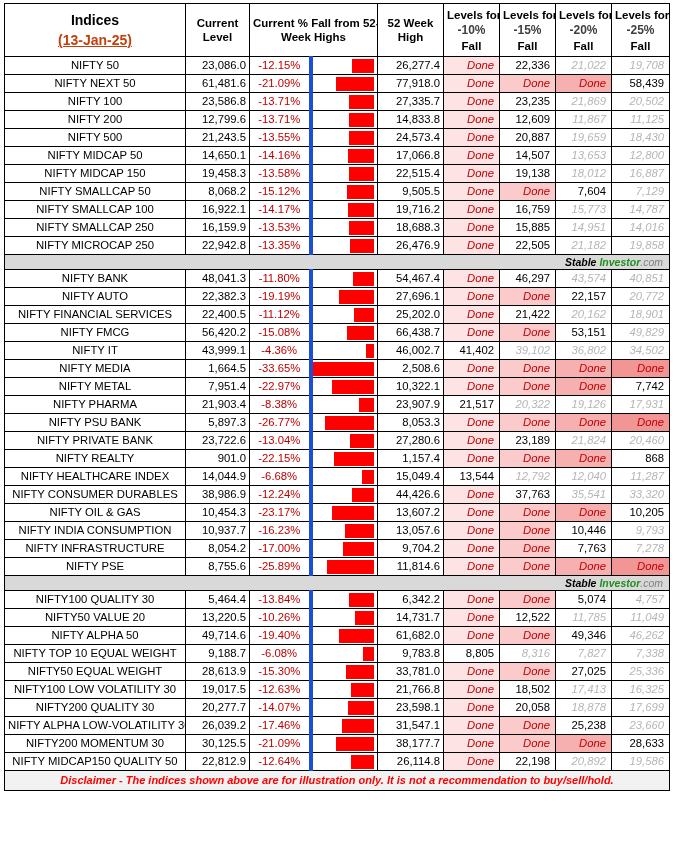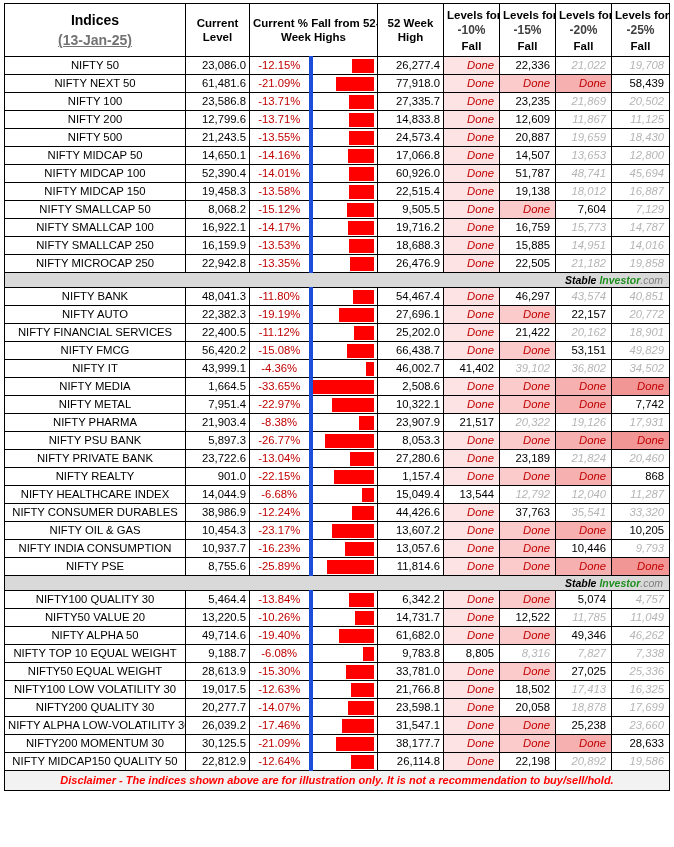"(13-Jan-25)" th.idx .date { color: #737373 -> #c2410c }
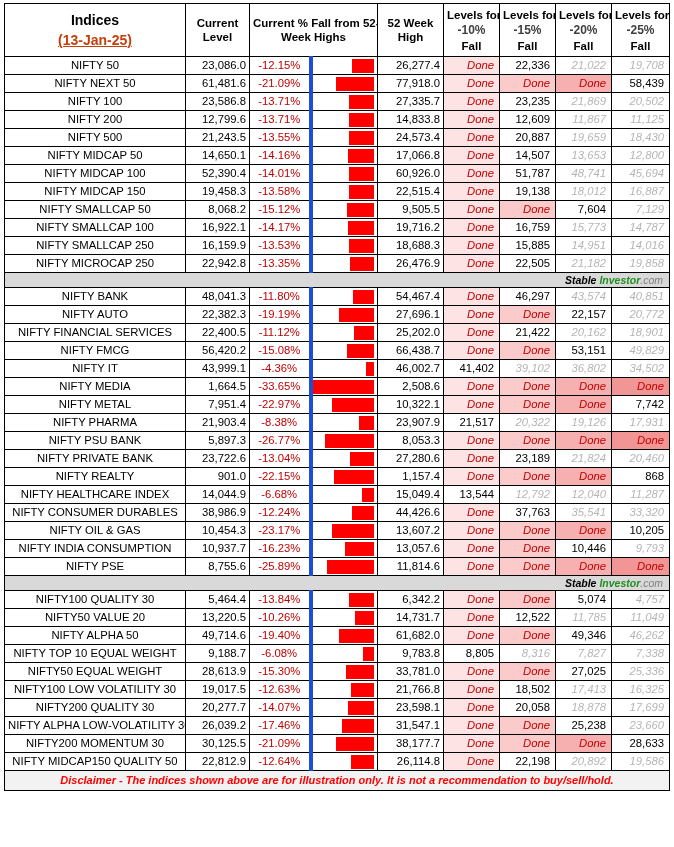"NIFTY MIDCAP 100" tr { html: <tr> <td>NIFTY MIDCAP 100</td> <td>52,390.4</td> <td>-14.01%</td> <td> <div></div> </td> <td>60,926.0</td> <td>Done</td> <td>51,787</td> <td>48,741</td> <td>45,694</td> </tr> -> none }
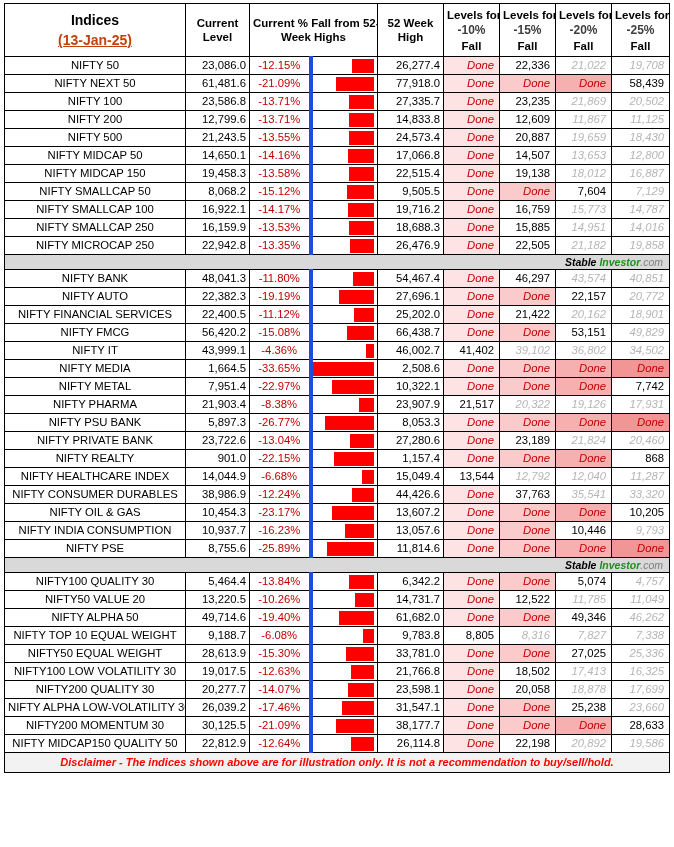"NIFTY INFRASTRUCTURE" tr { html: none -> <tr> <td>NIFTY INFRASTRUCTURE</td> <td>8,054.2</td> <td>-17.00%</td> <td> <div></div> </td> <td>9,704.2</td> <td>Done</td> <td>Done</td> <td>7,763</td> <td>7,278</td> </tr> }
